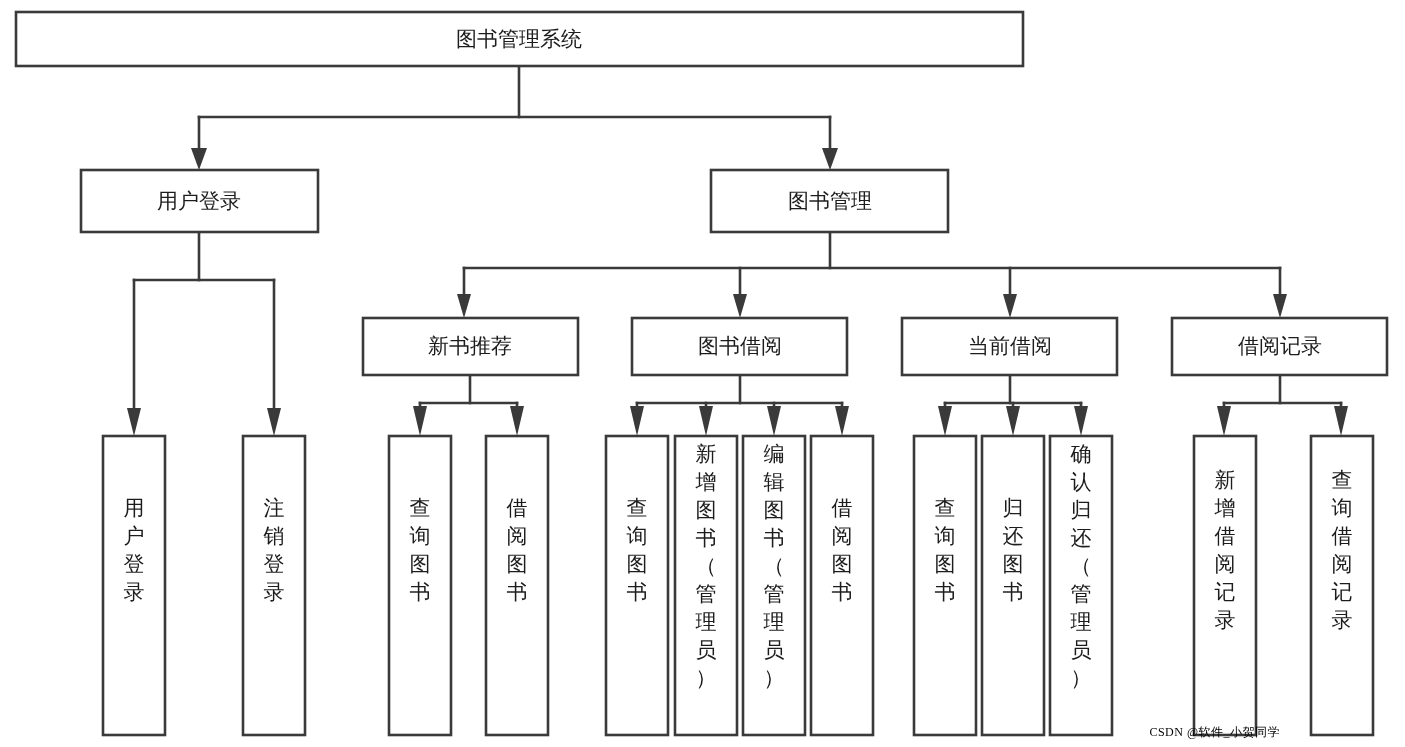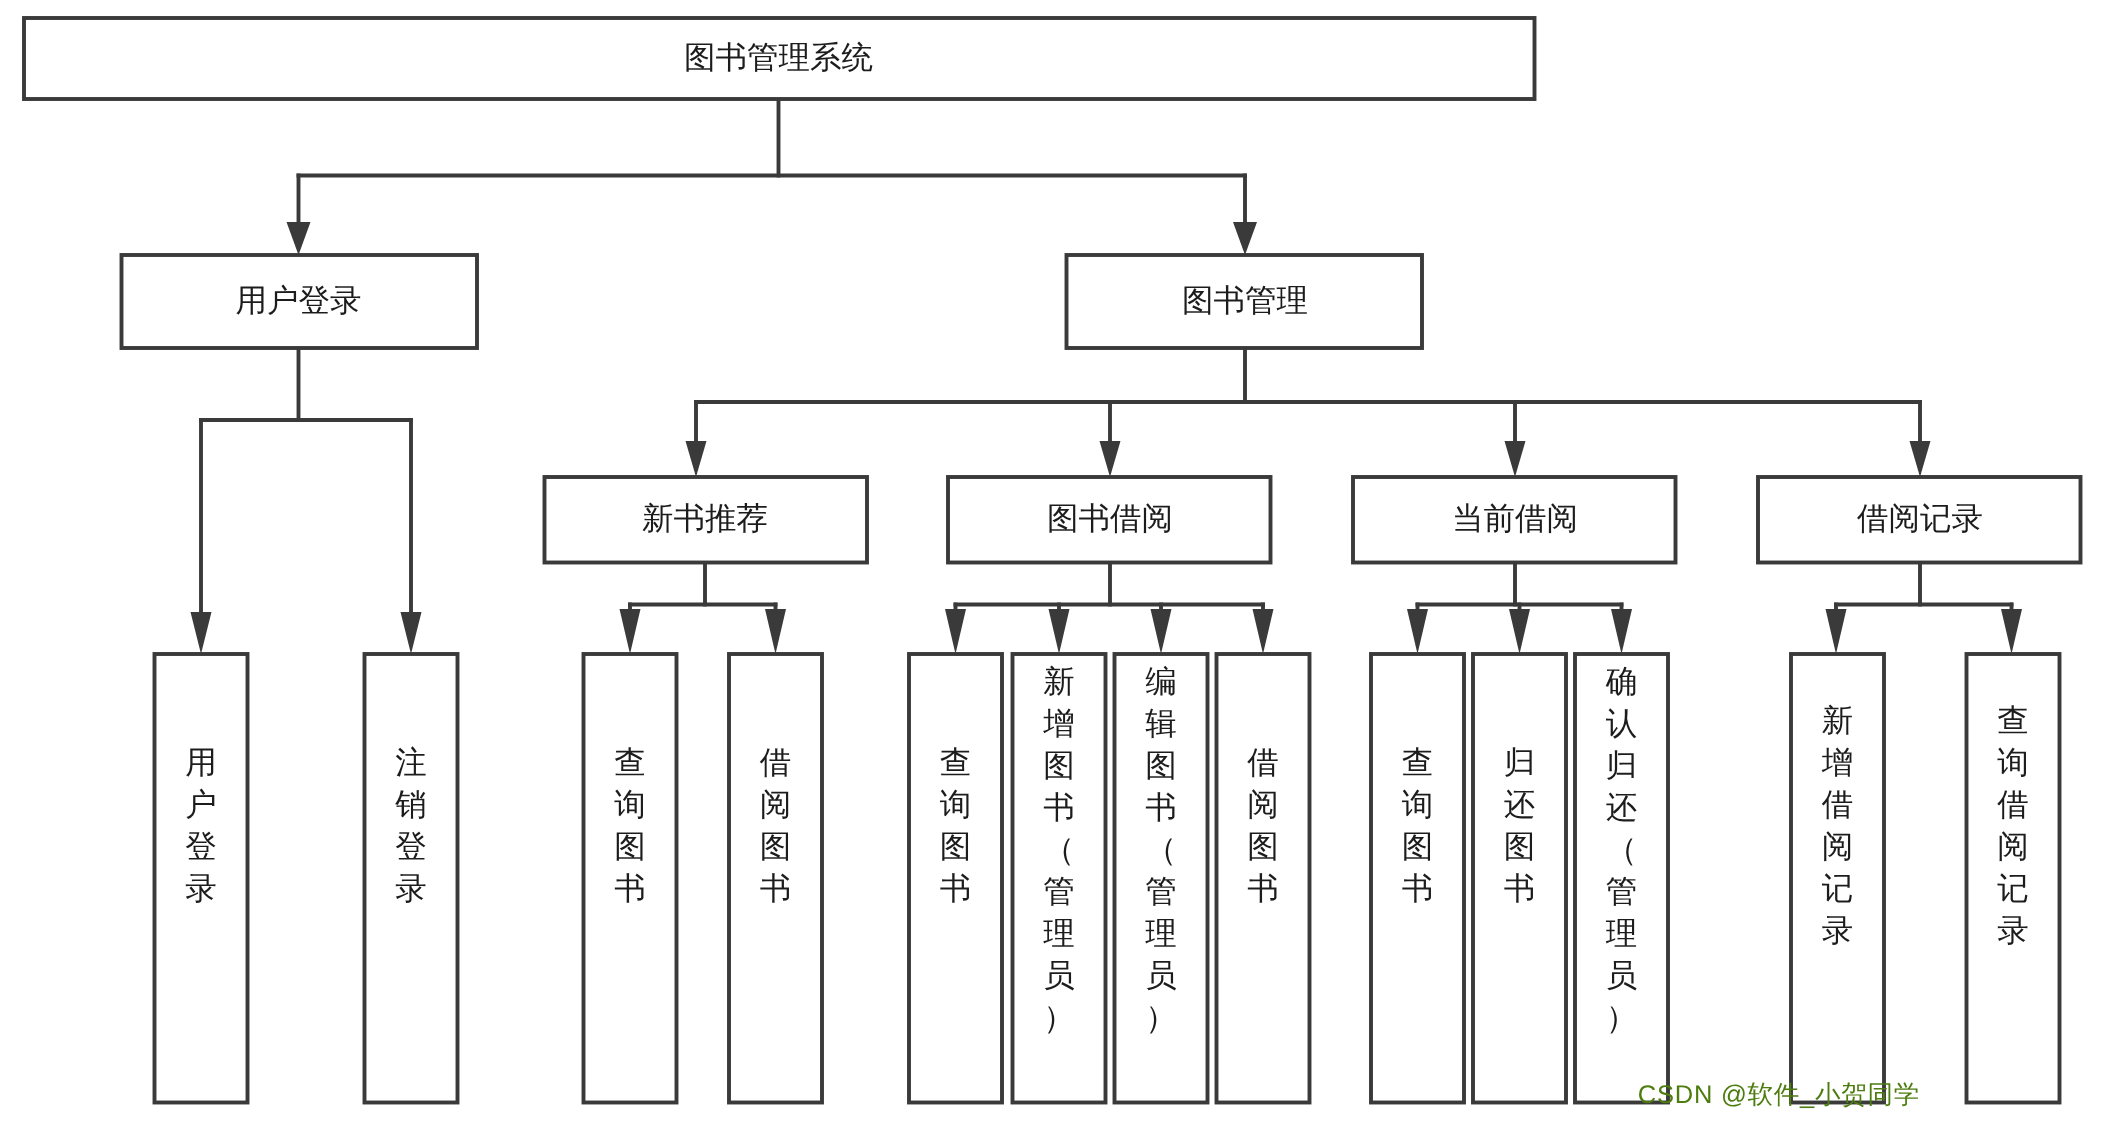"CSDN @软件_小贺同学" .watermark { color: #4d7c0f -> #000000; font-family: Liberation Sans, sans-serif -> Liberation Serif, serif; font-size: 17px -> 12px }
